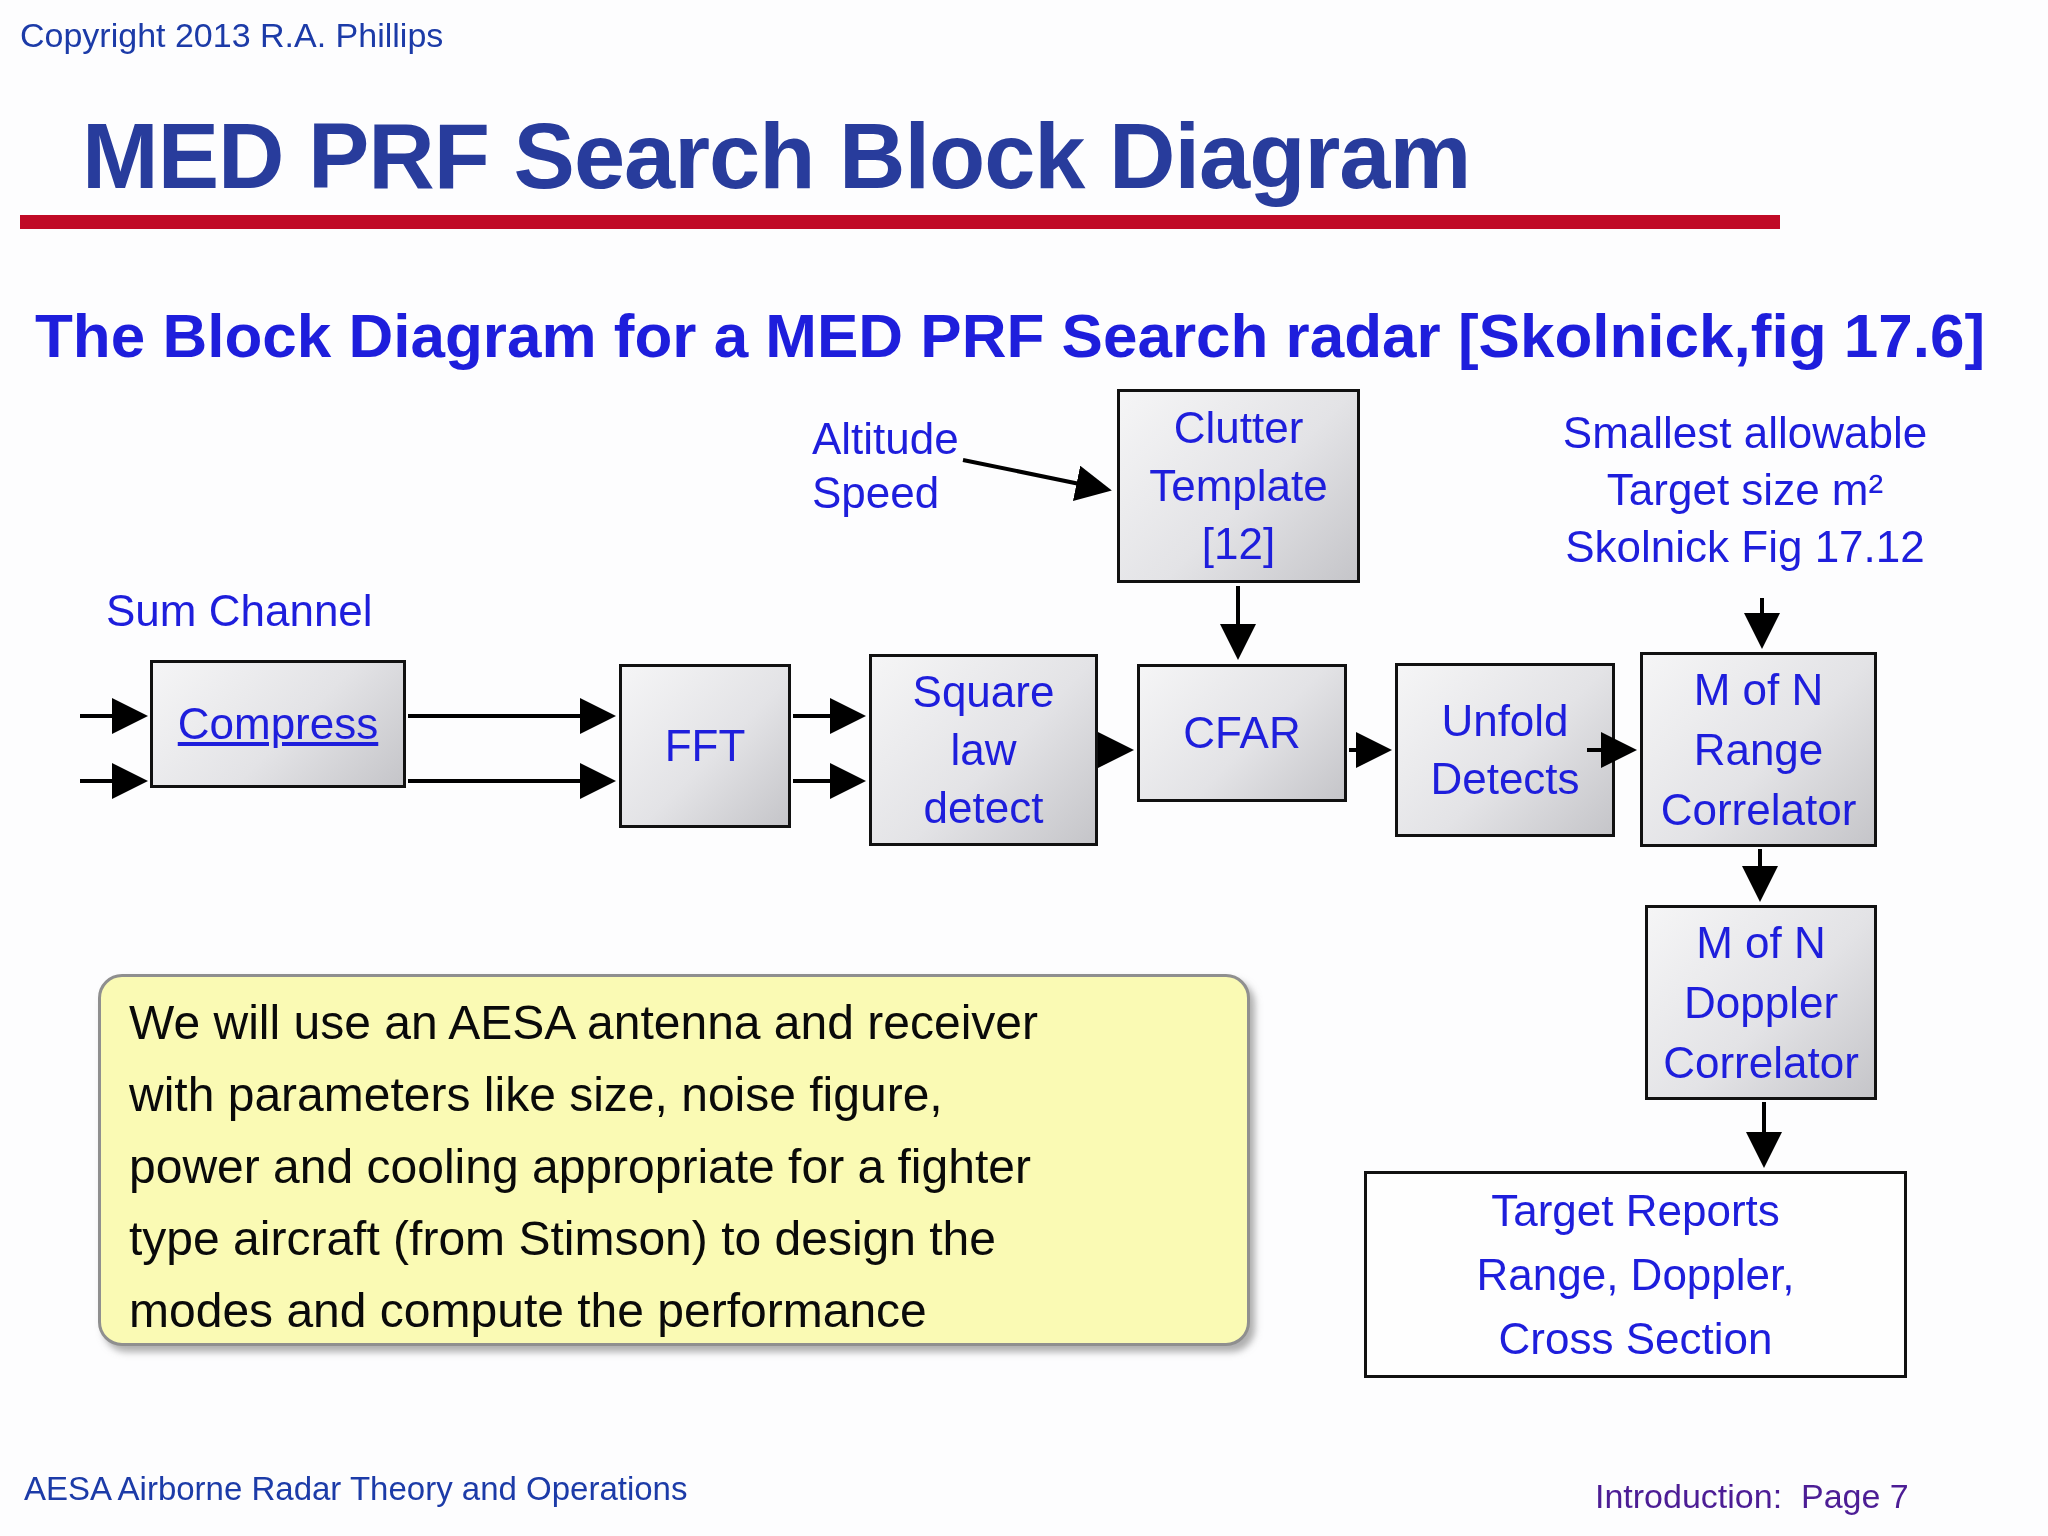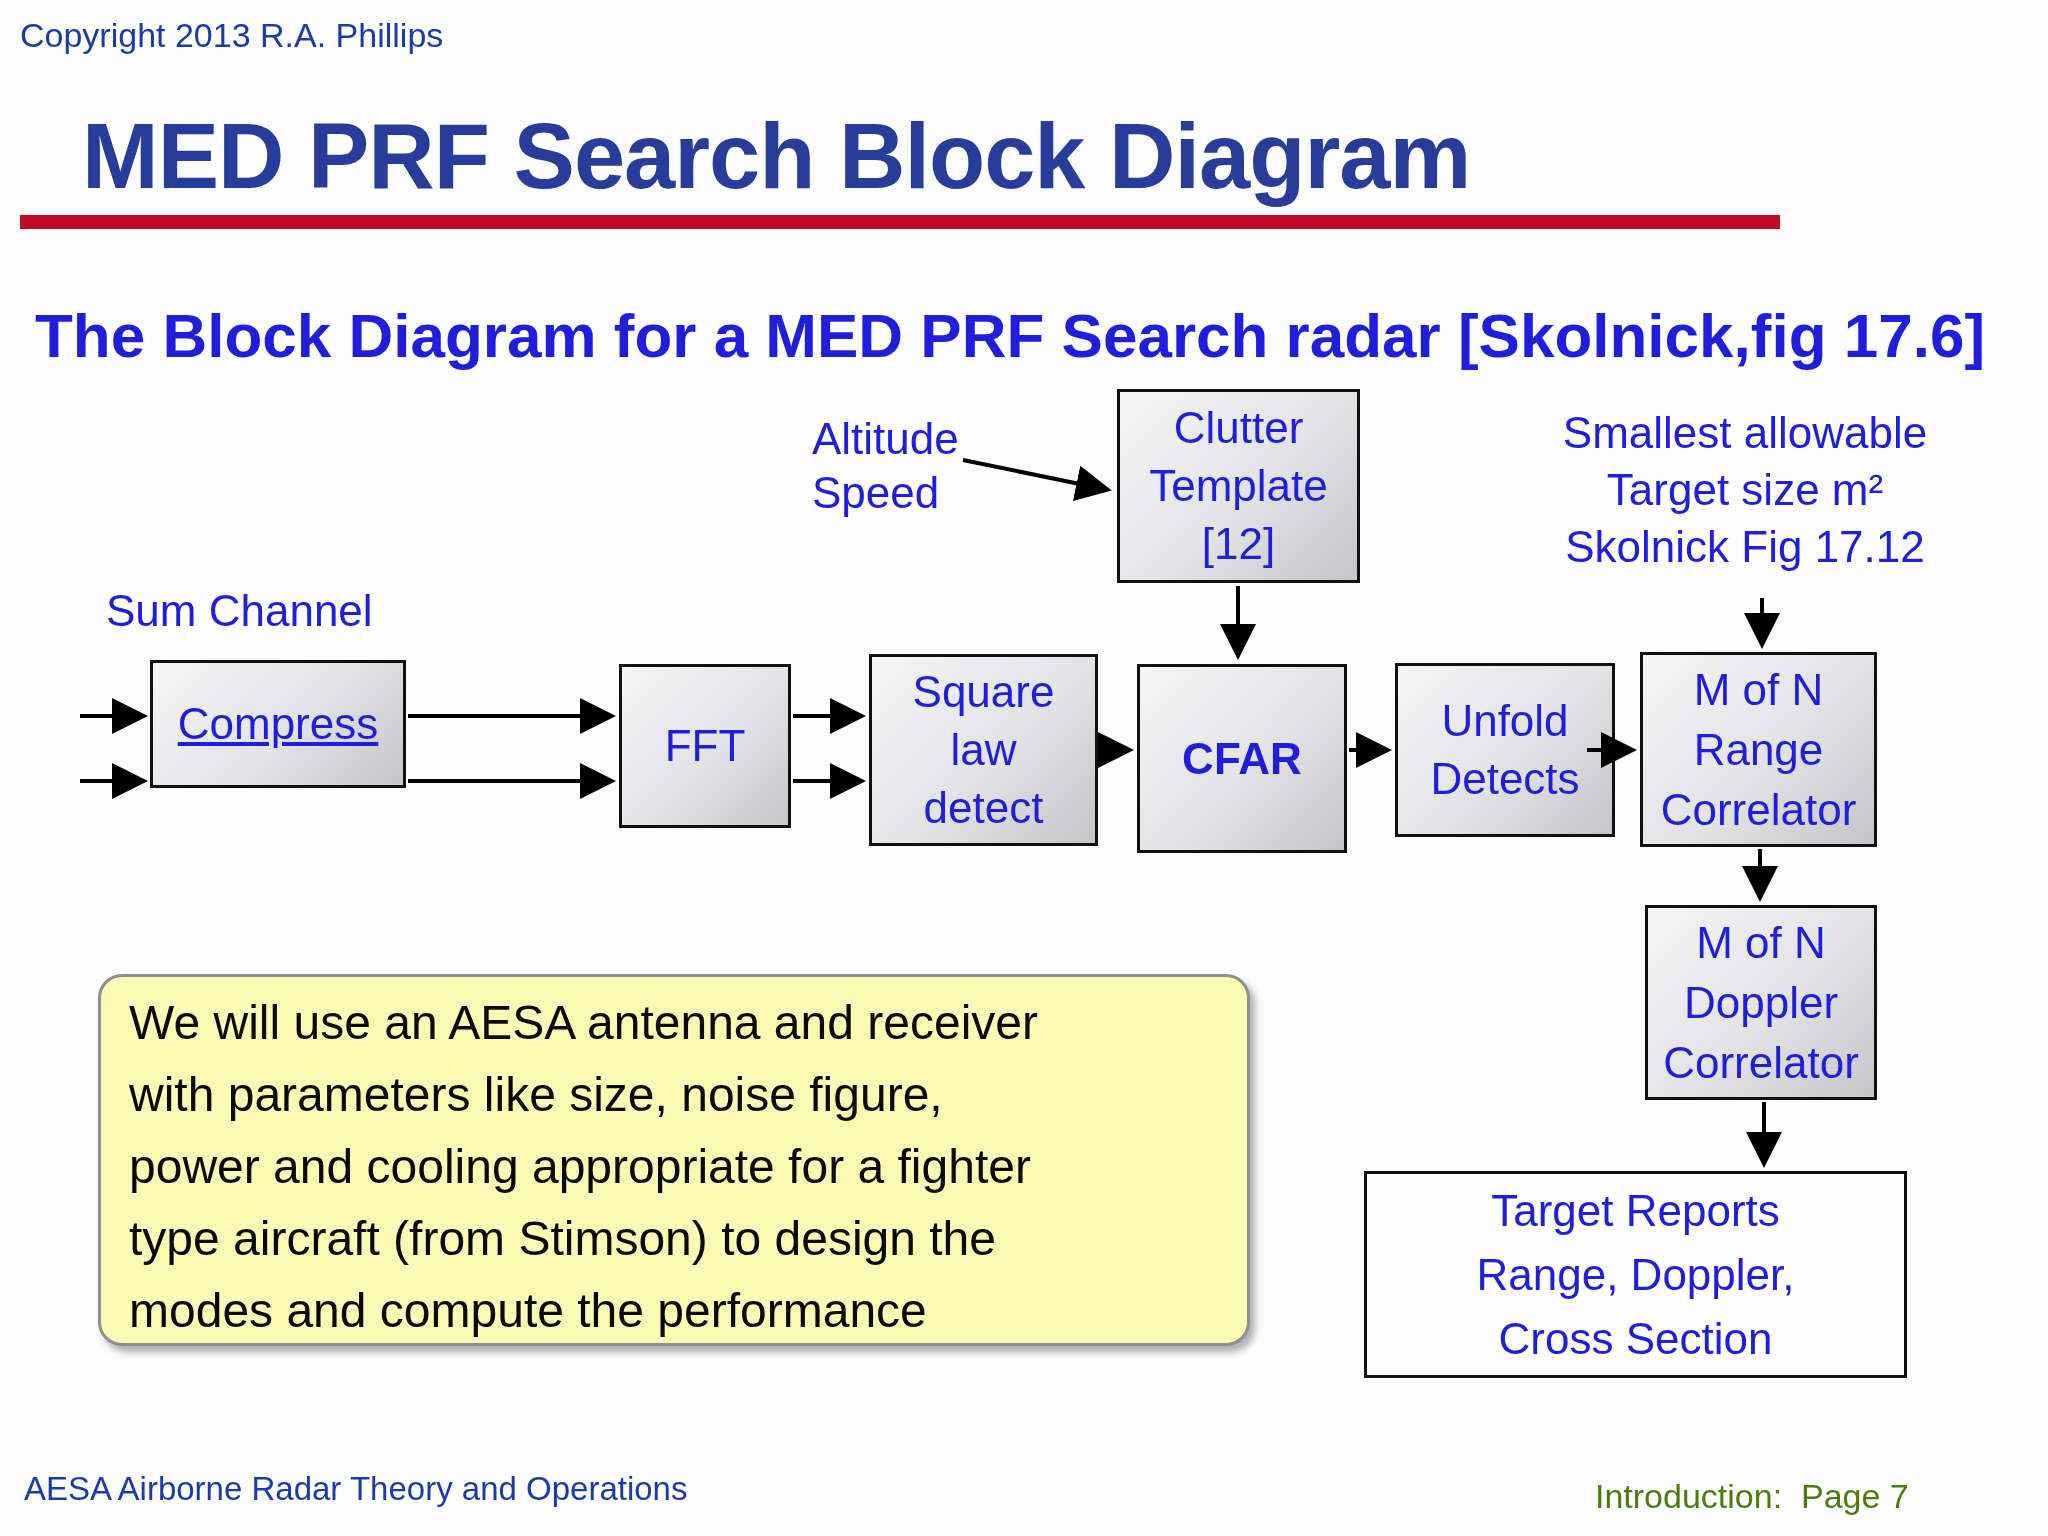"CFAR" .box-cfar { font-weight: bold -> none; height: 189px -> 138px }
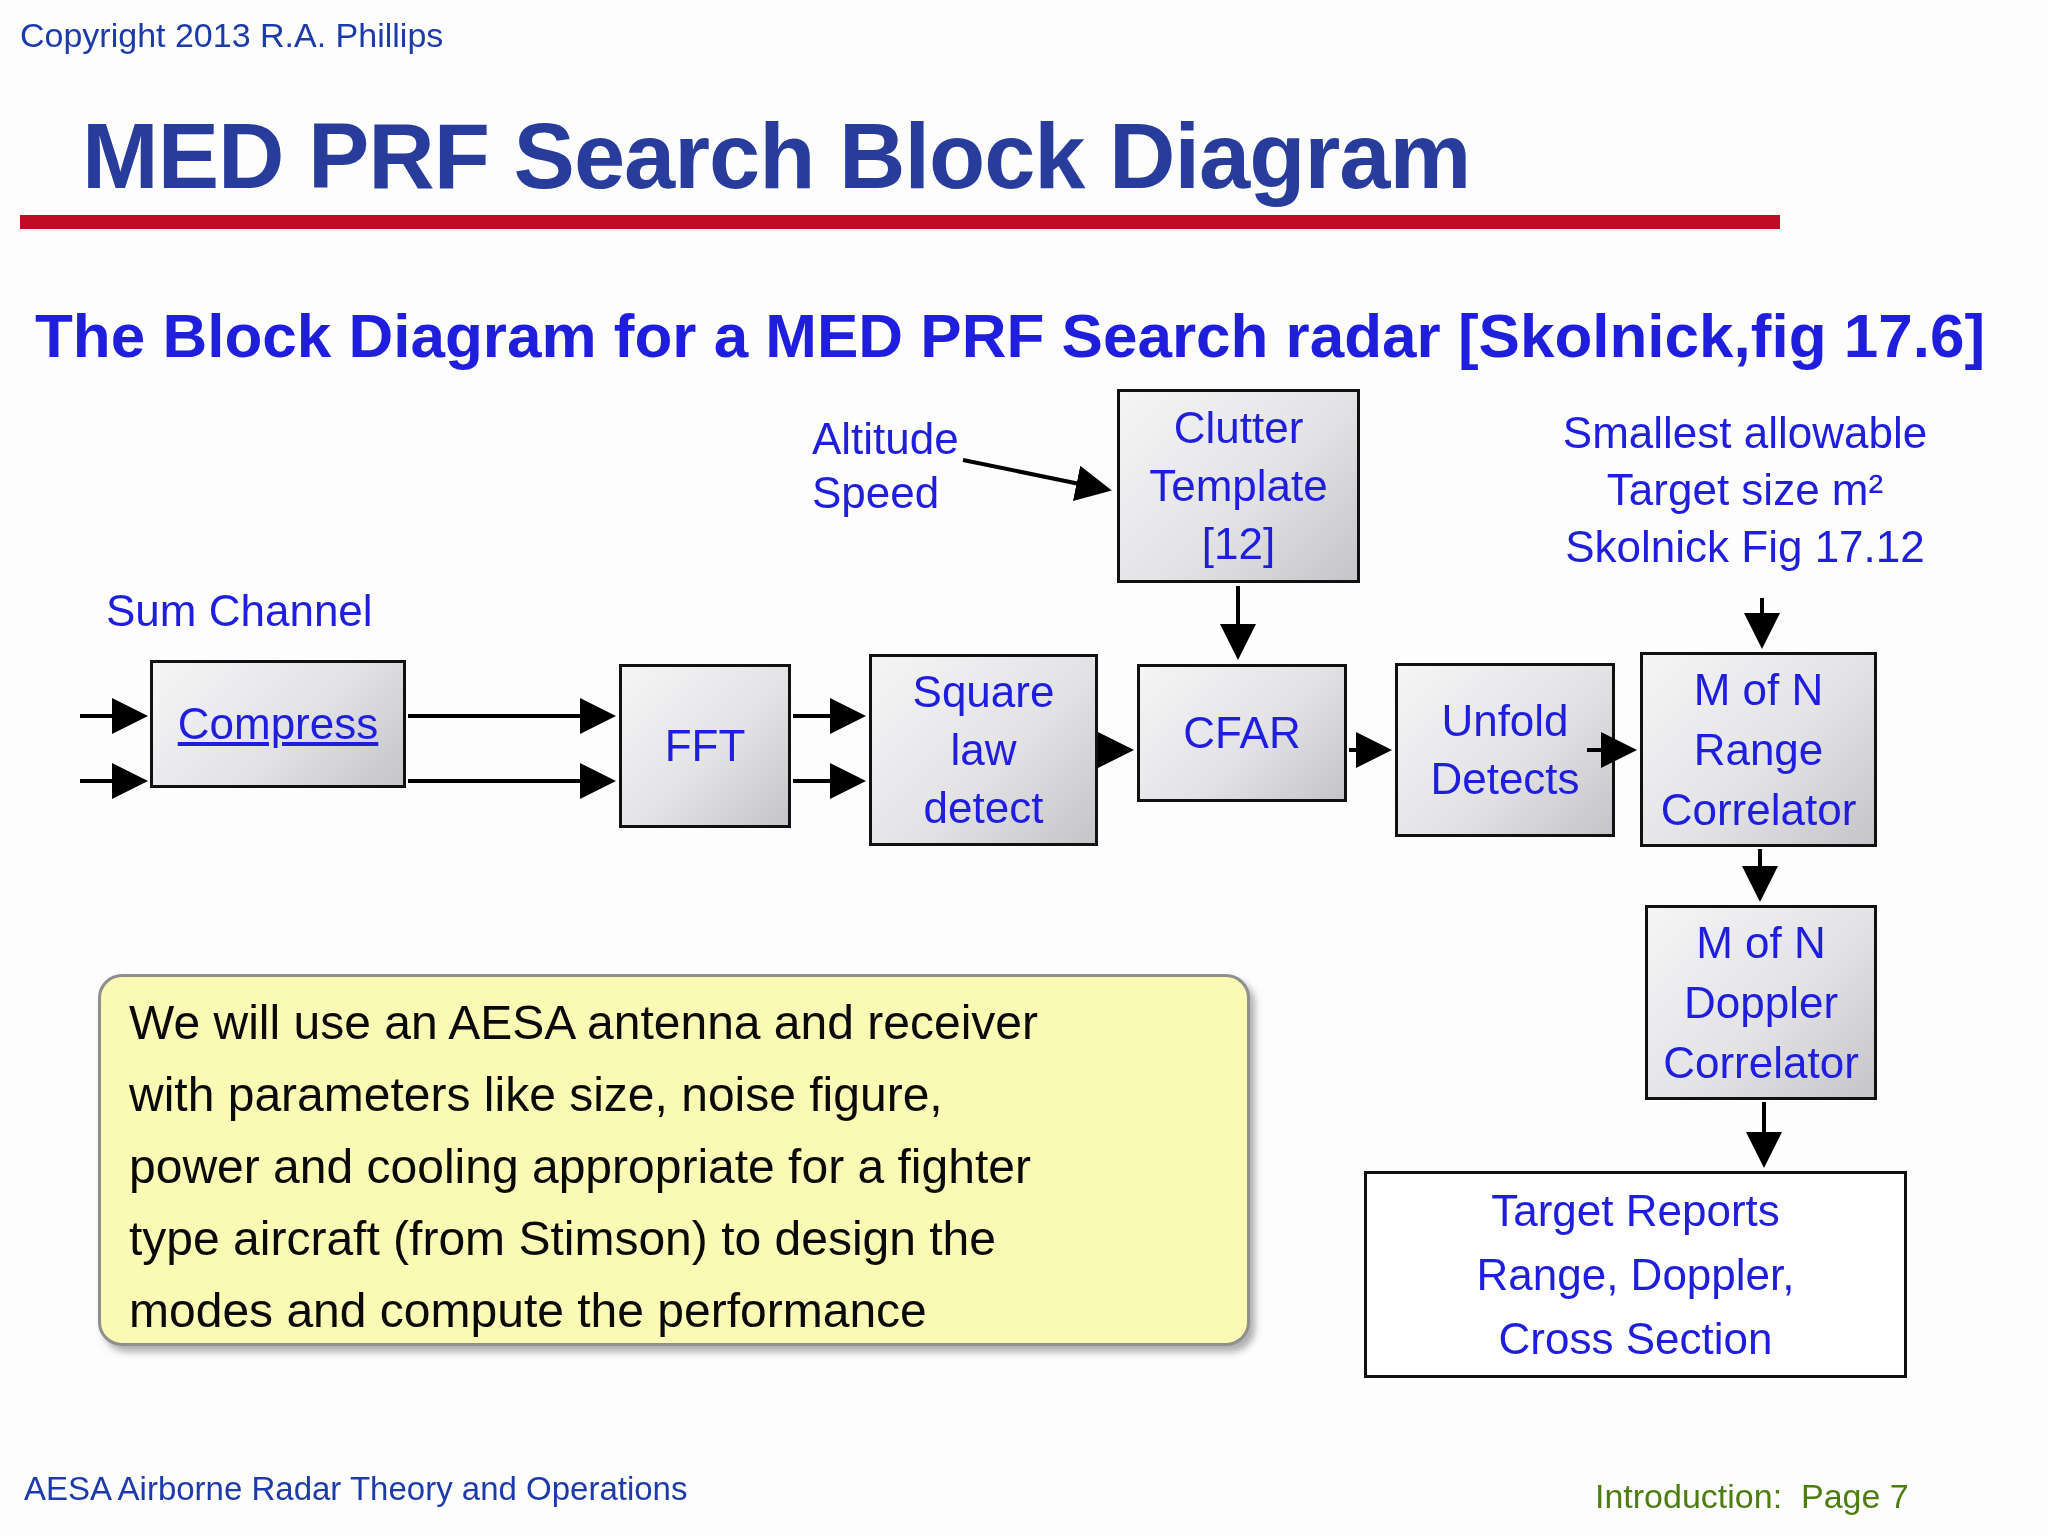"Introduction: Page 7" .footer-right { color: #4d7c0f -> #4c1d95 }
